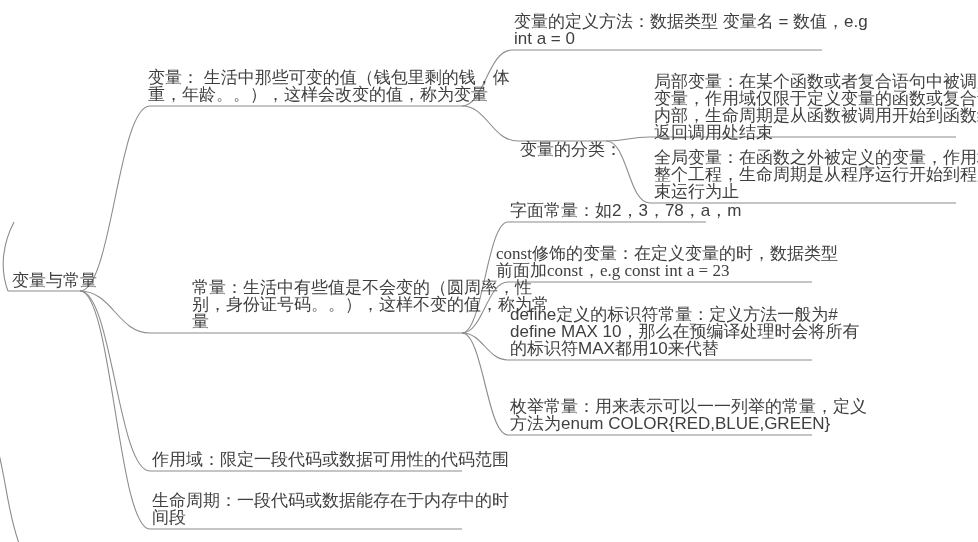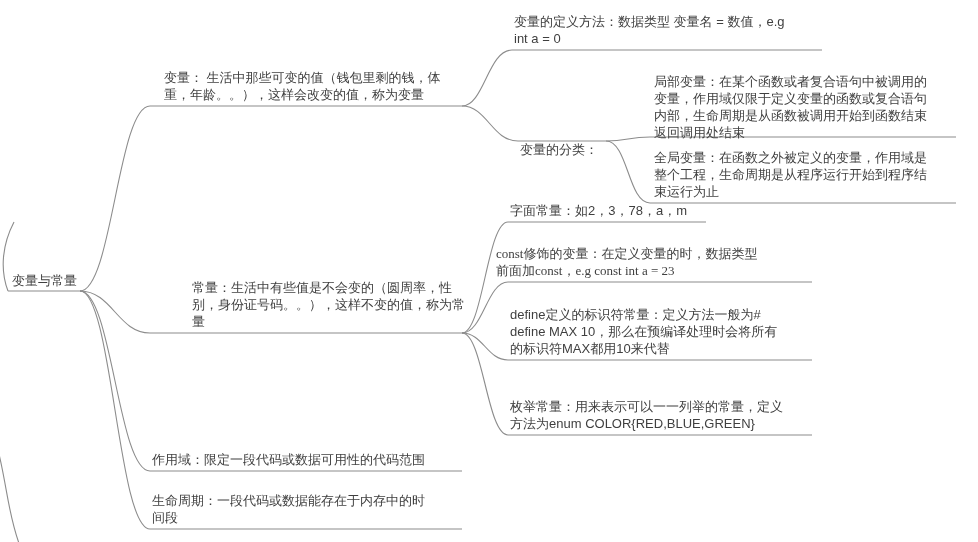"变量的定义方法：数据类型 变量名 = 数值，e.g" .node { font-size: 13px -> 17px }
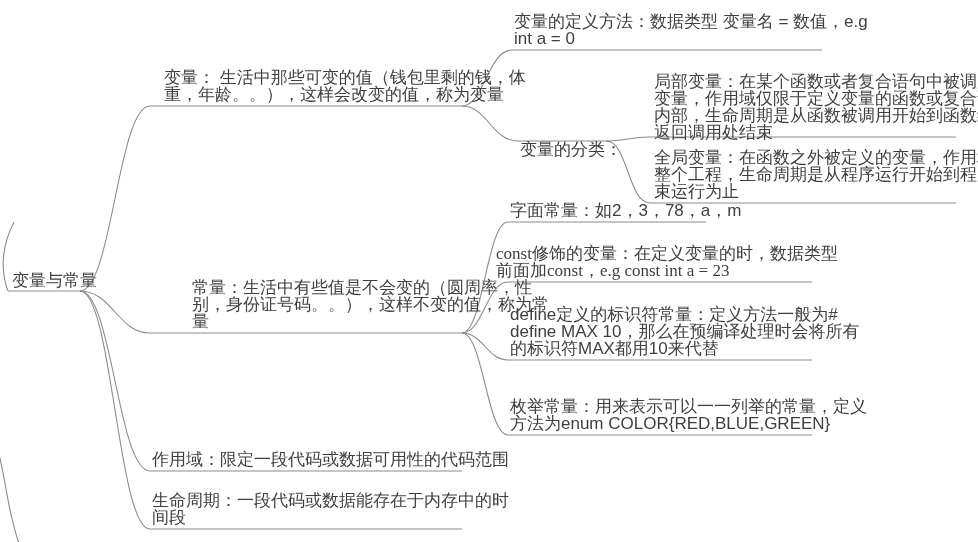"变量： 生活中那些可变的值（钱包里剩的钱，体" div.node { left: 164px -> 148px }
